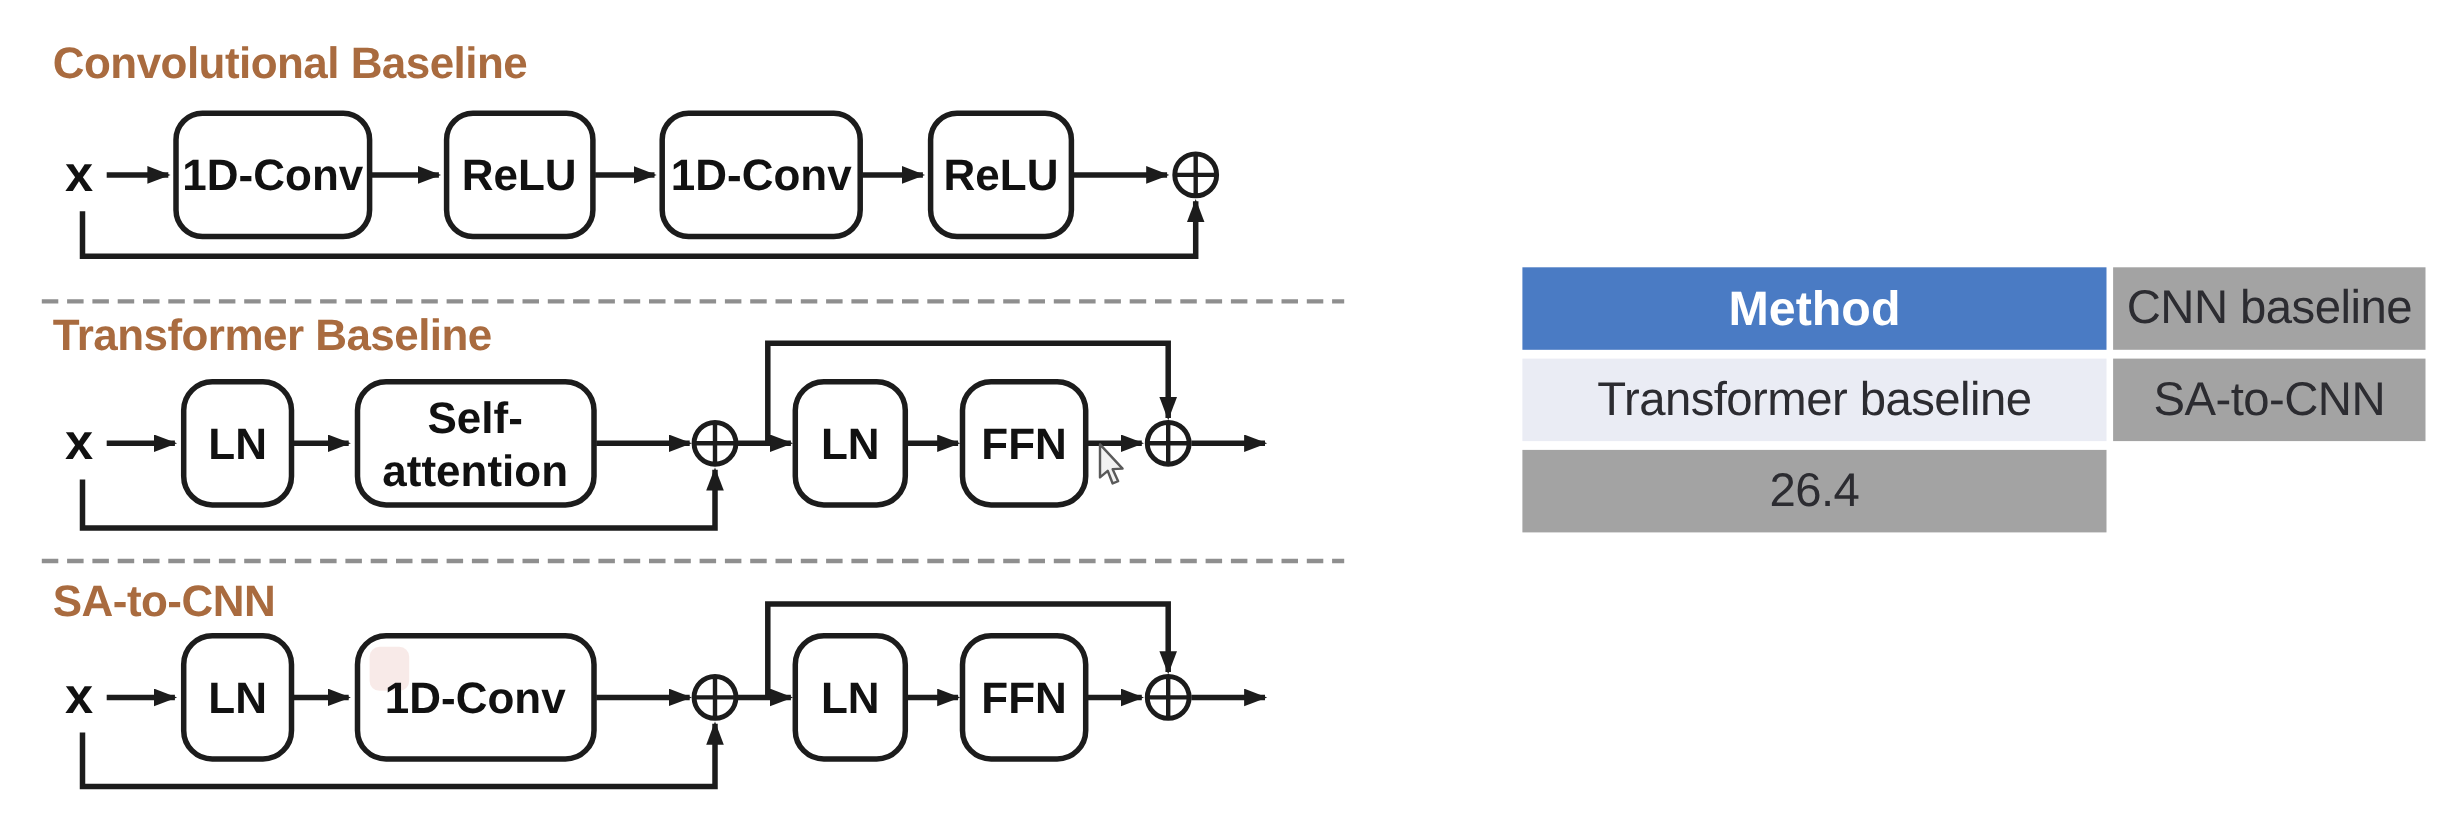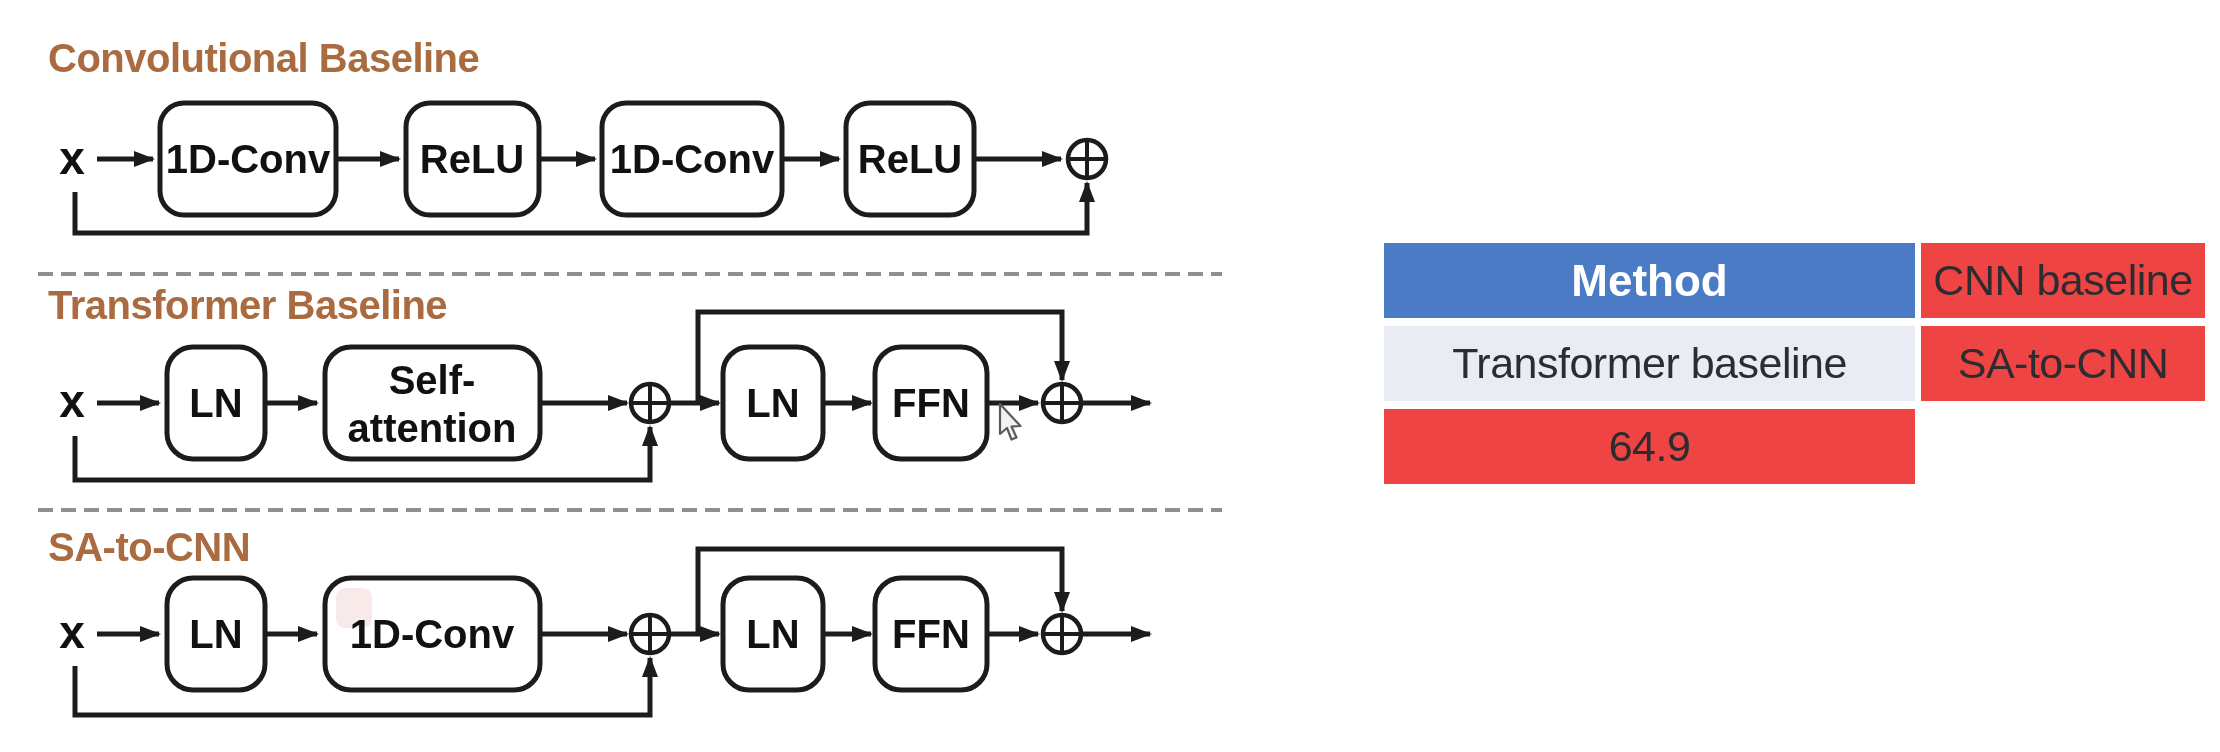"CNN baseline" .cell.odd { background: #ef4444 -> #a3a3a3 }
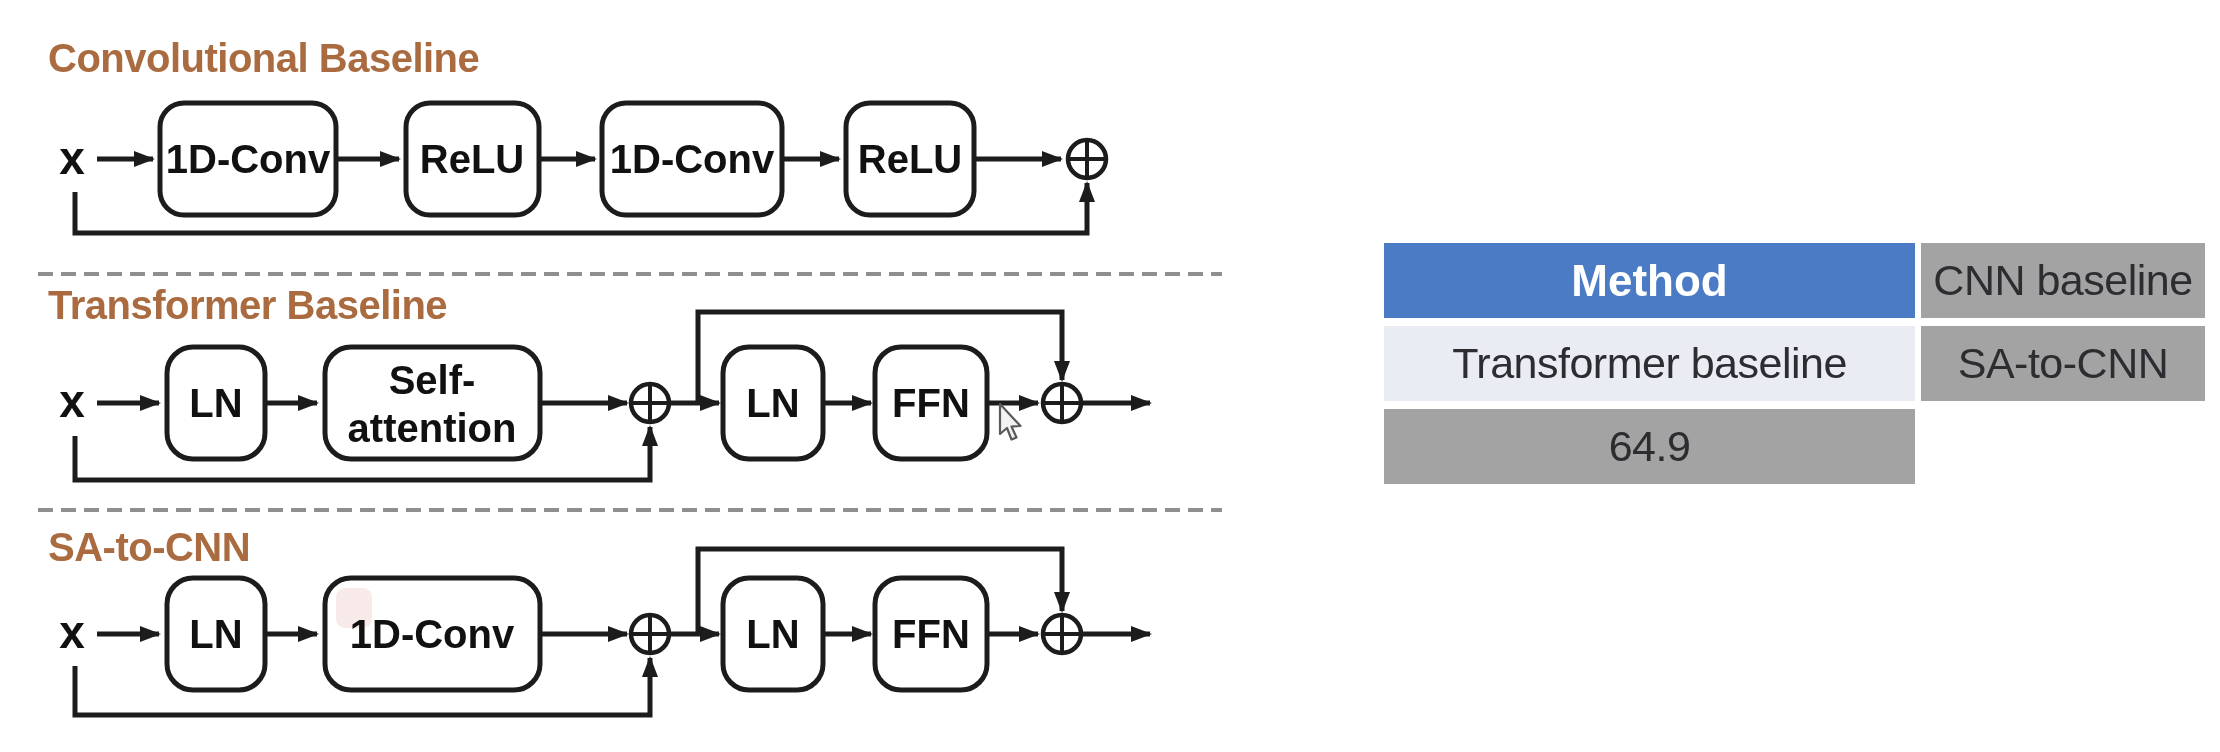"64.9" div.cell { text: 64.9 -> 26.4 }
